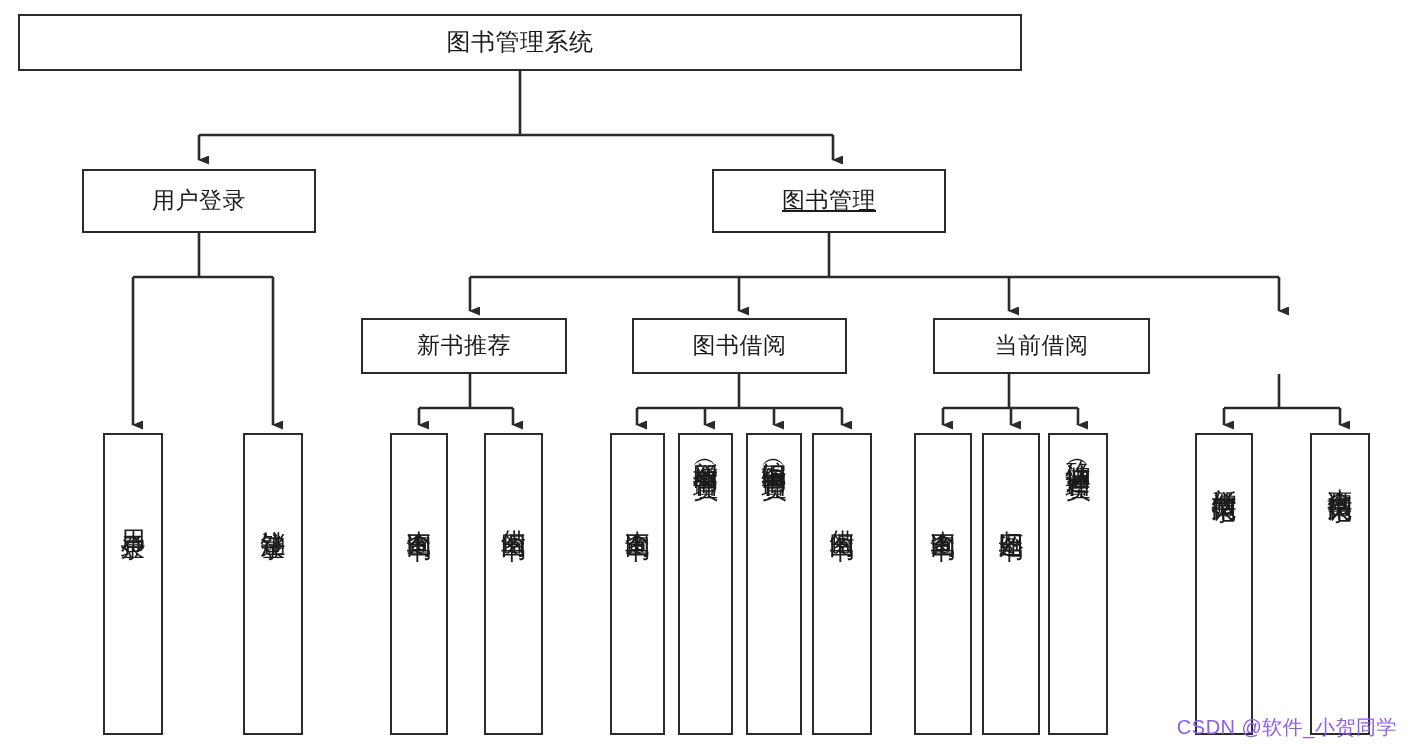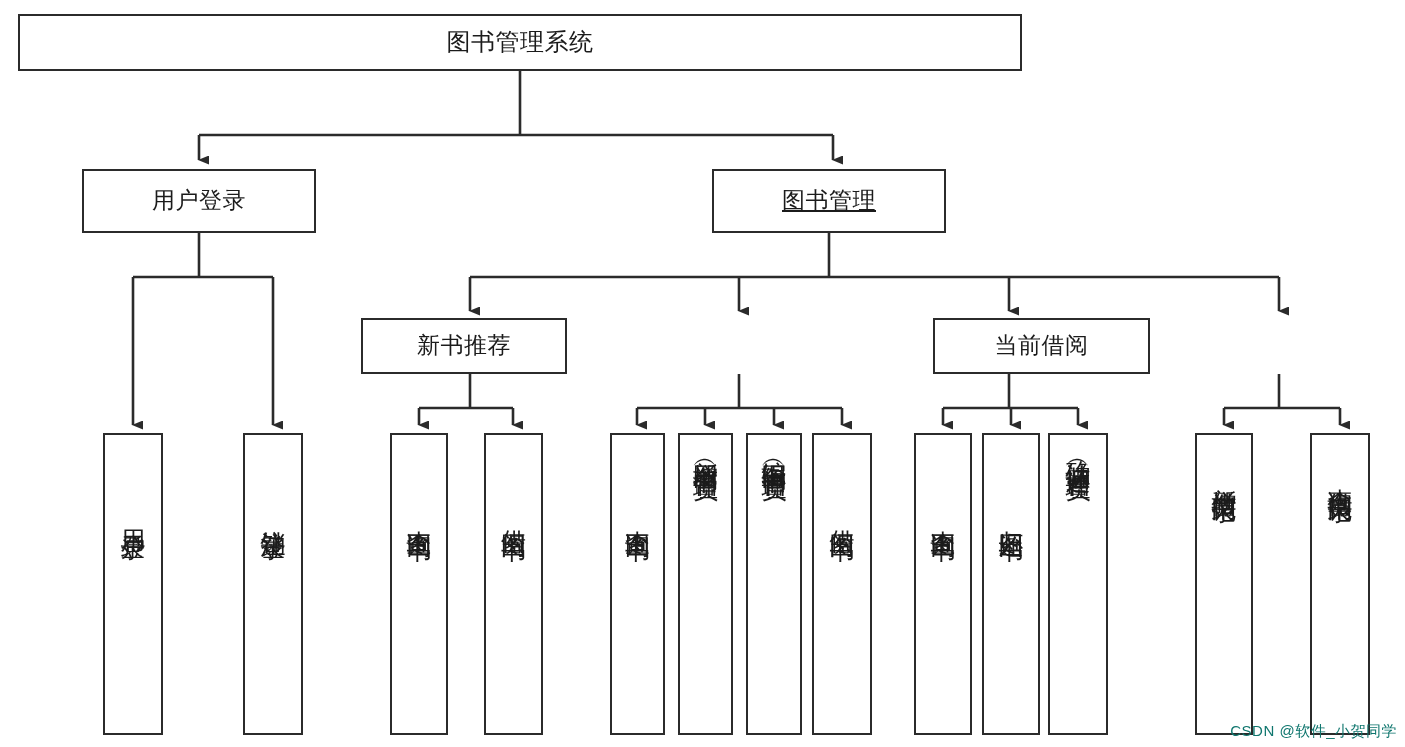"图书借阅" div.node { html: none -> <div> <span>图书借阅</span> </div> }
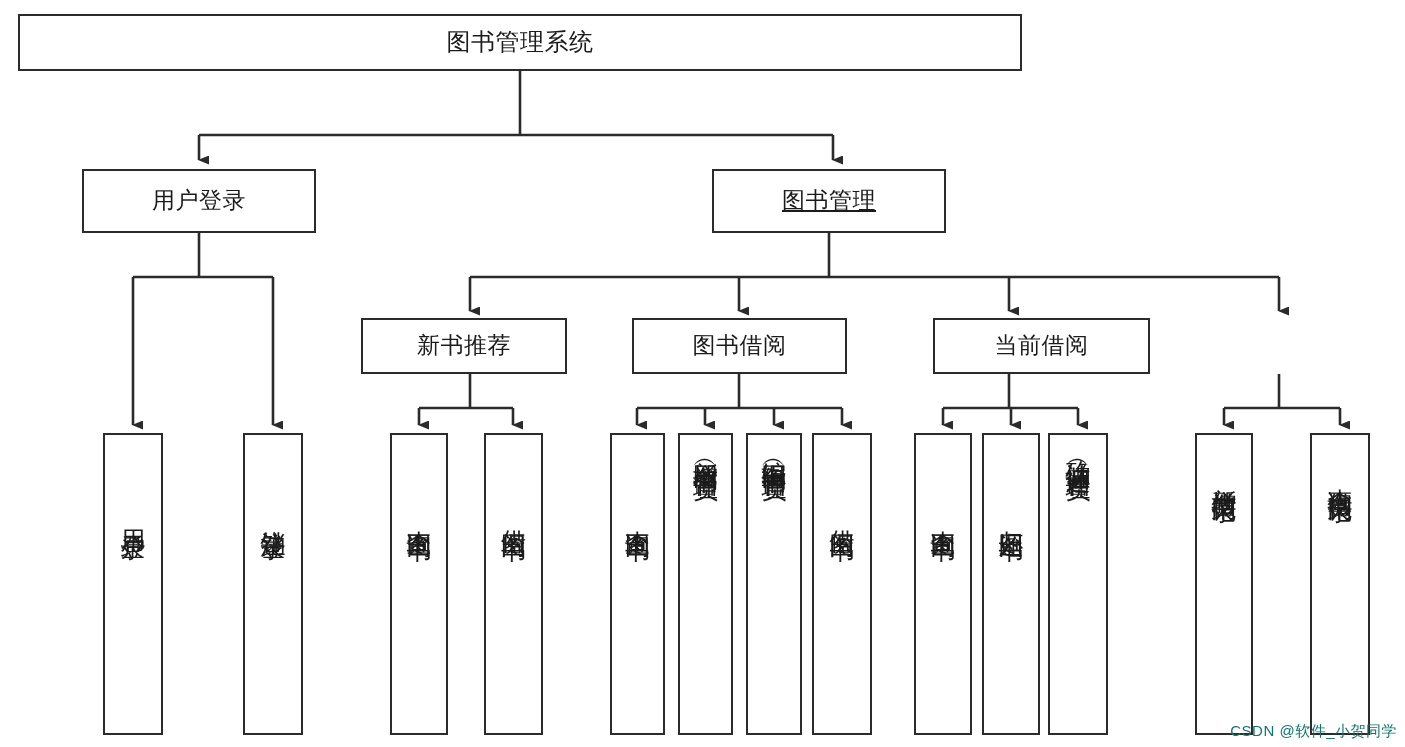"CSDN @软件_小贺同学" .watermark { color: #0f766e -> #8b5cf6; font-size: 15px -> 20px }
